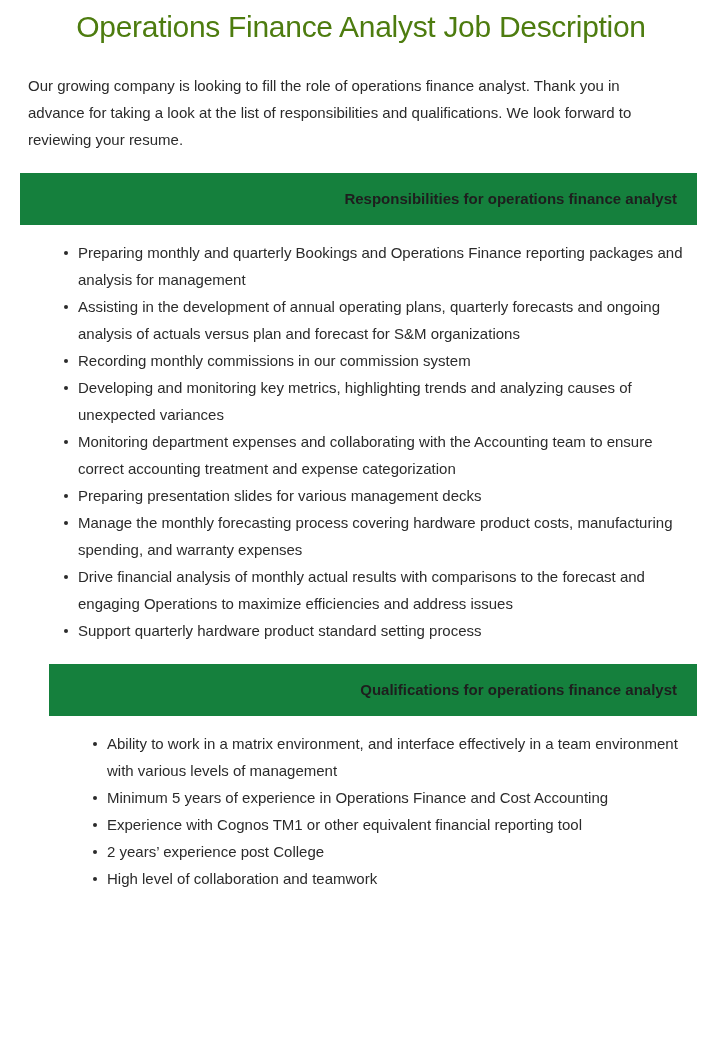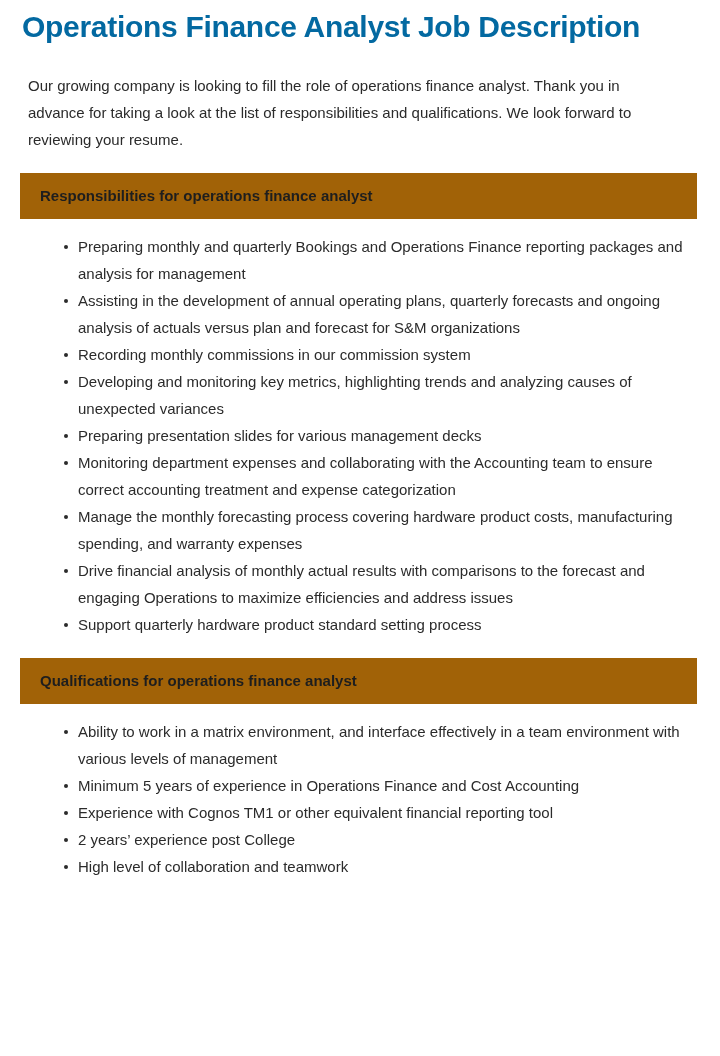"Operations Finance Analyst Job" .doc-title { color: #0369a1 -> #4d7c0f; font-weight: 700 -> 400; text-align: none -> center }
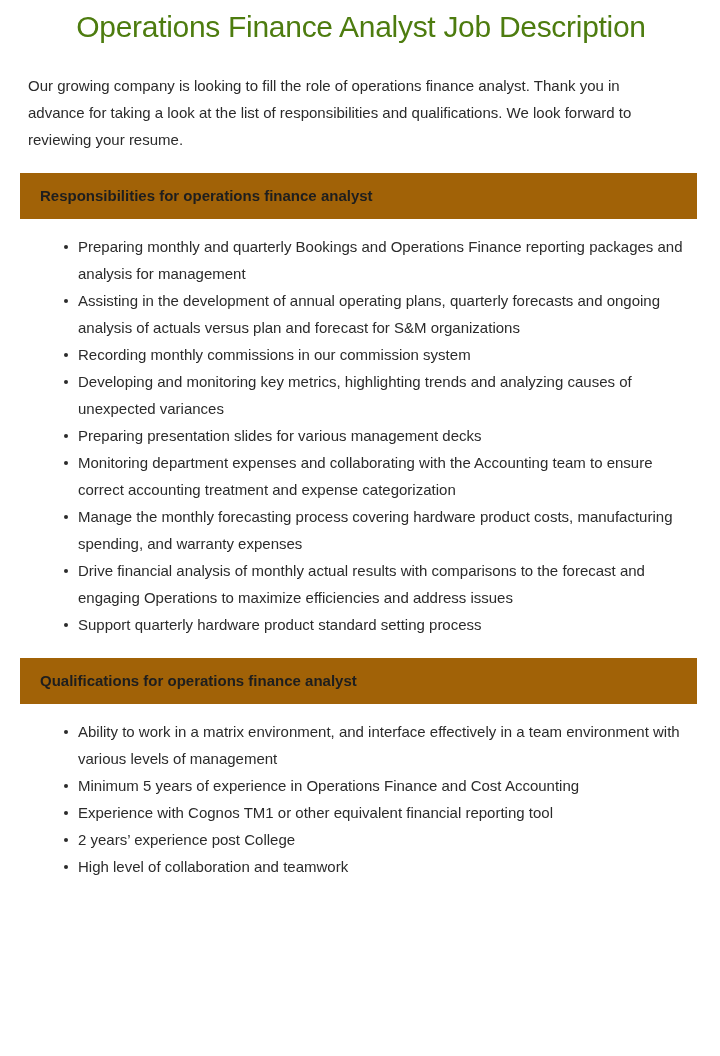"Responsibilities for operations finance" .section-bar { background: #a16207 -> #15803d; height: 46px -> 52px; justify-content: none -> flex-end }
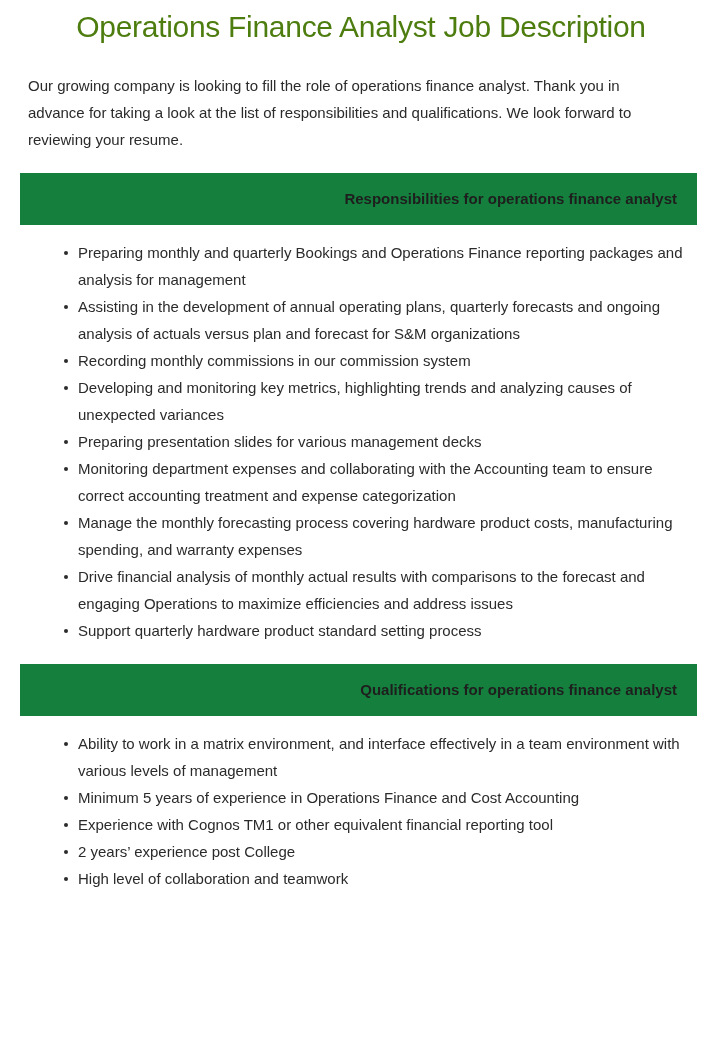"Preparing presentation slides for" li.bullet-item { order: before "Monitoring department expenses and" -> after "Monitoring department expenses and" }
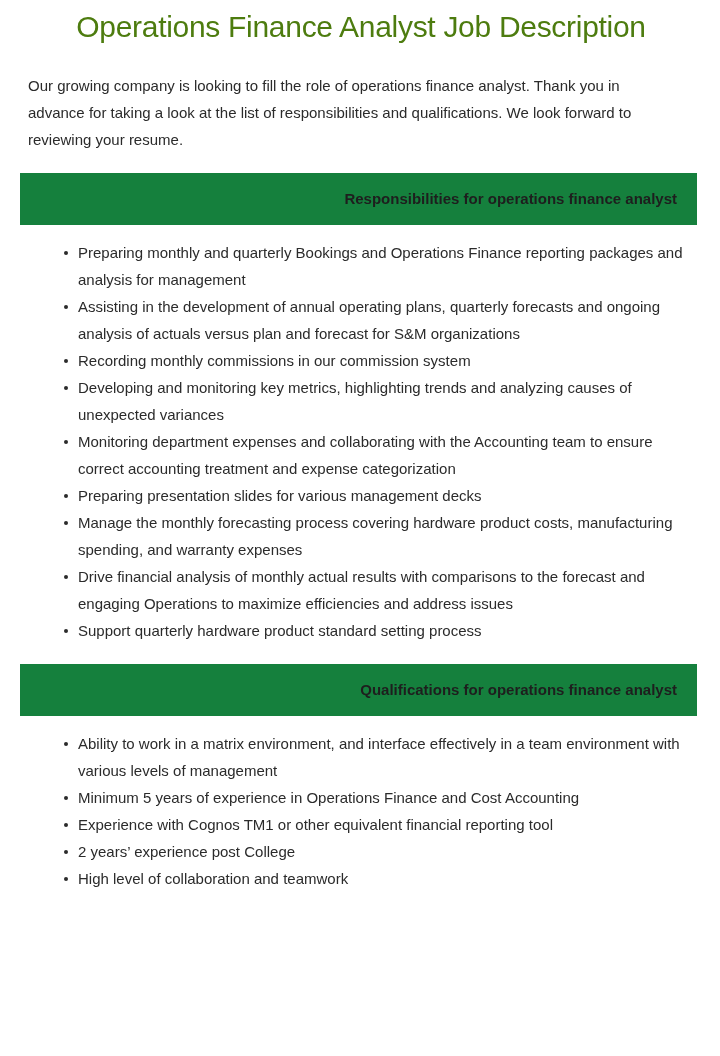"Qualifications for operations finance" .section-block + .section-block { margin-left: none -> 29px }
